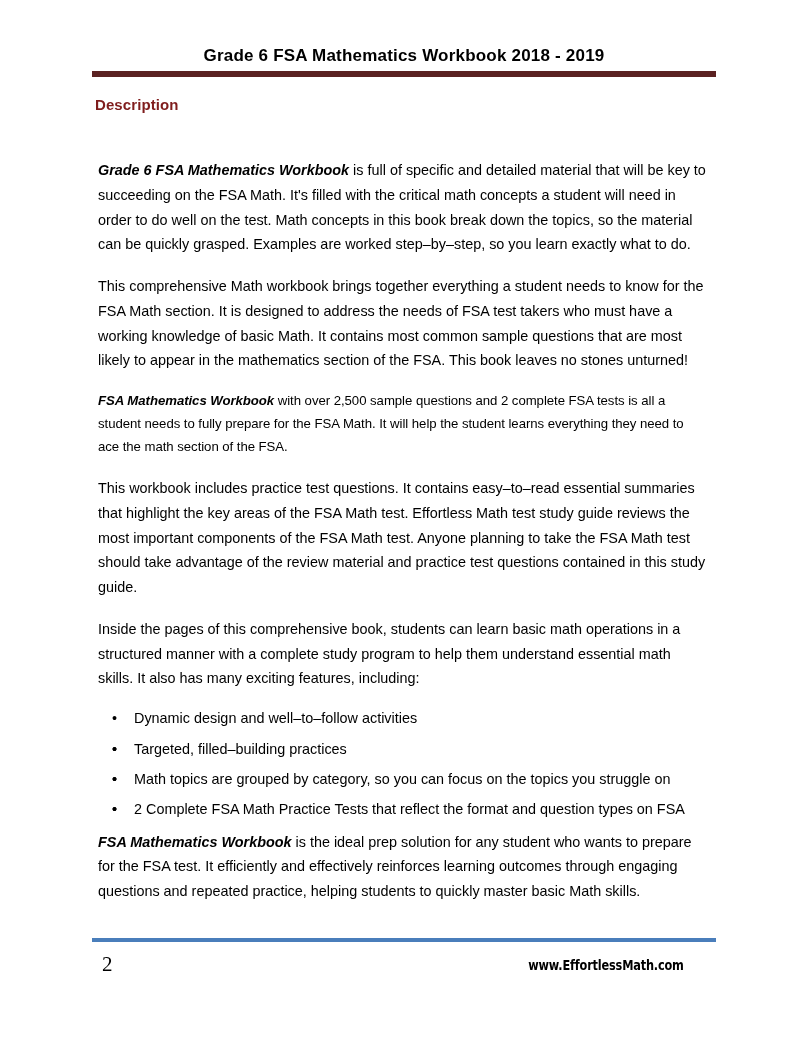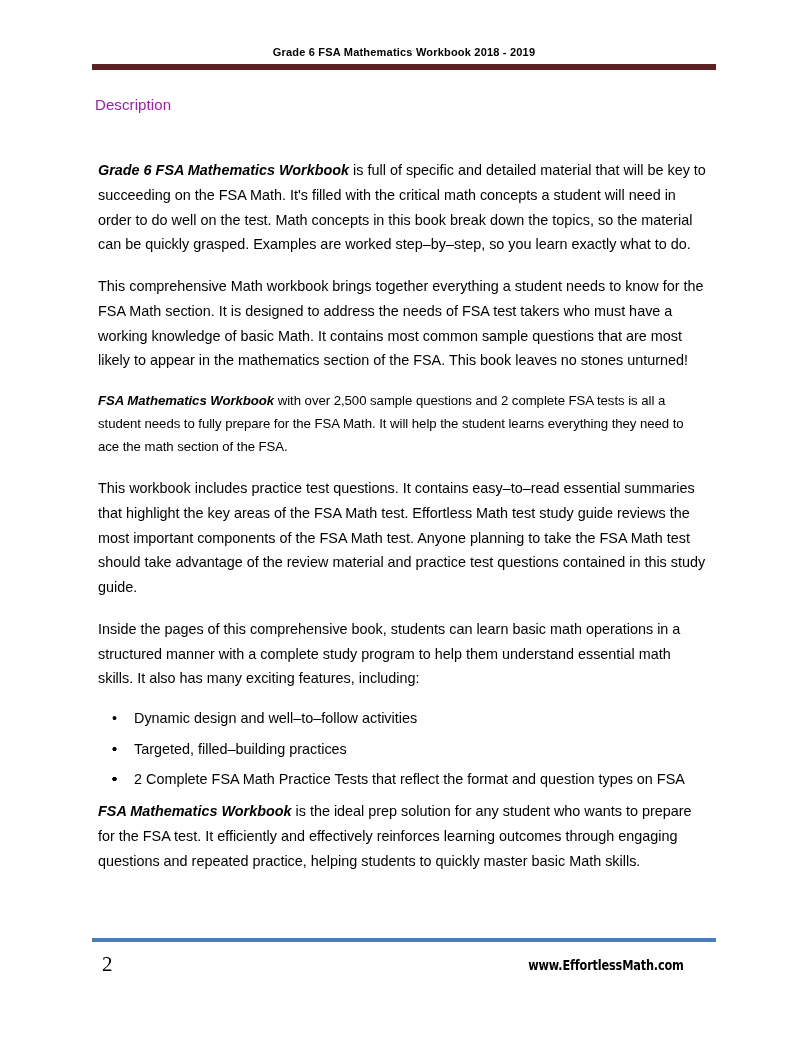"Grade 6 FSA Mathematics Workbook 2018" .header-title { font-size: 11px -> 17px }
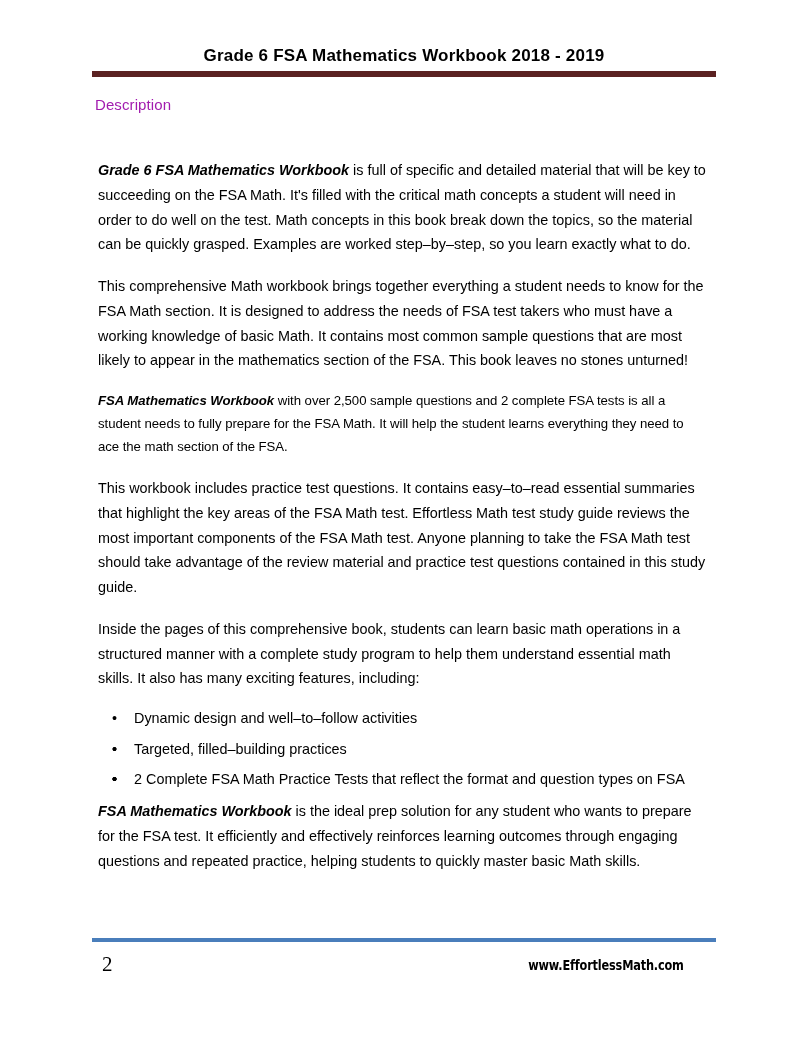"Description" .section-heading { color: #a21caf -> #7f1d1d; font-weight: normal -> bold }
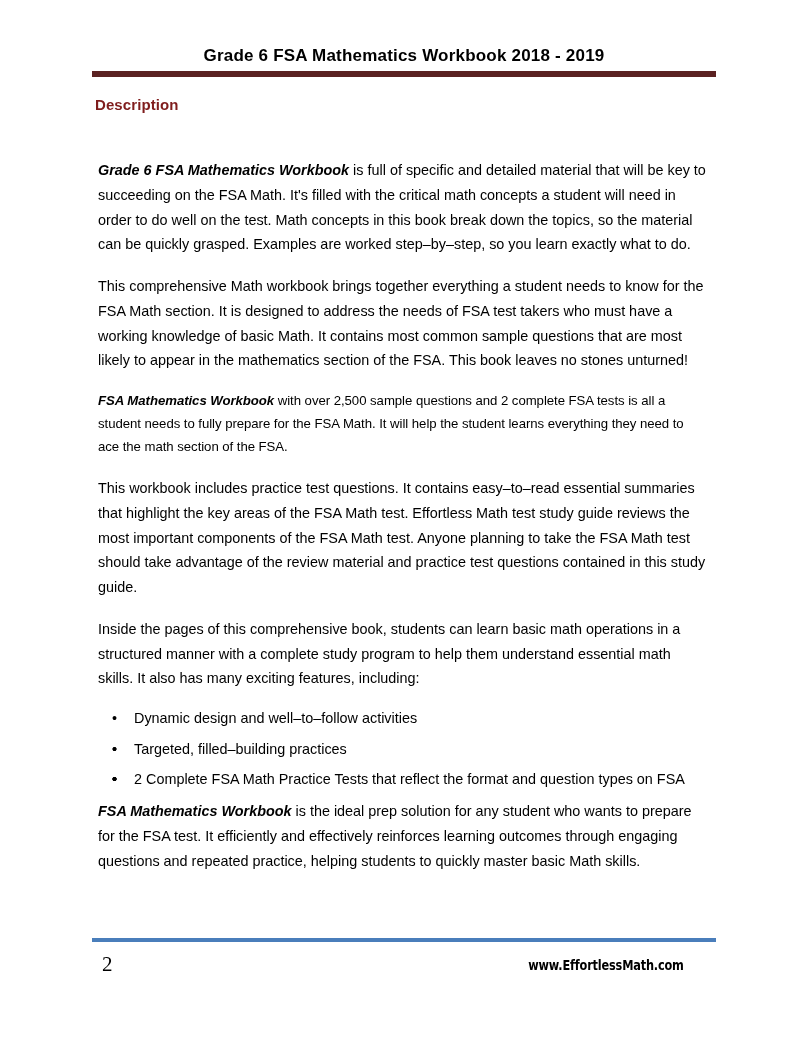"Math topics are grouped by" span { html: none -> <span>Math topics are grouped by category, so you can focus on the topics you struggle on</span> }
